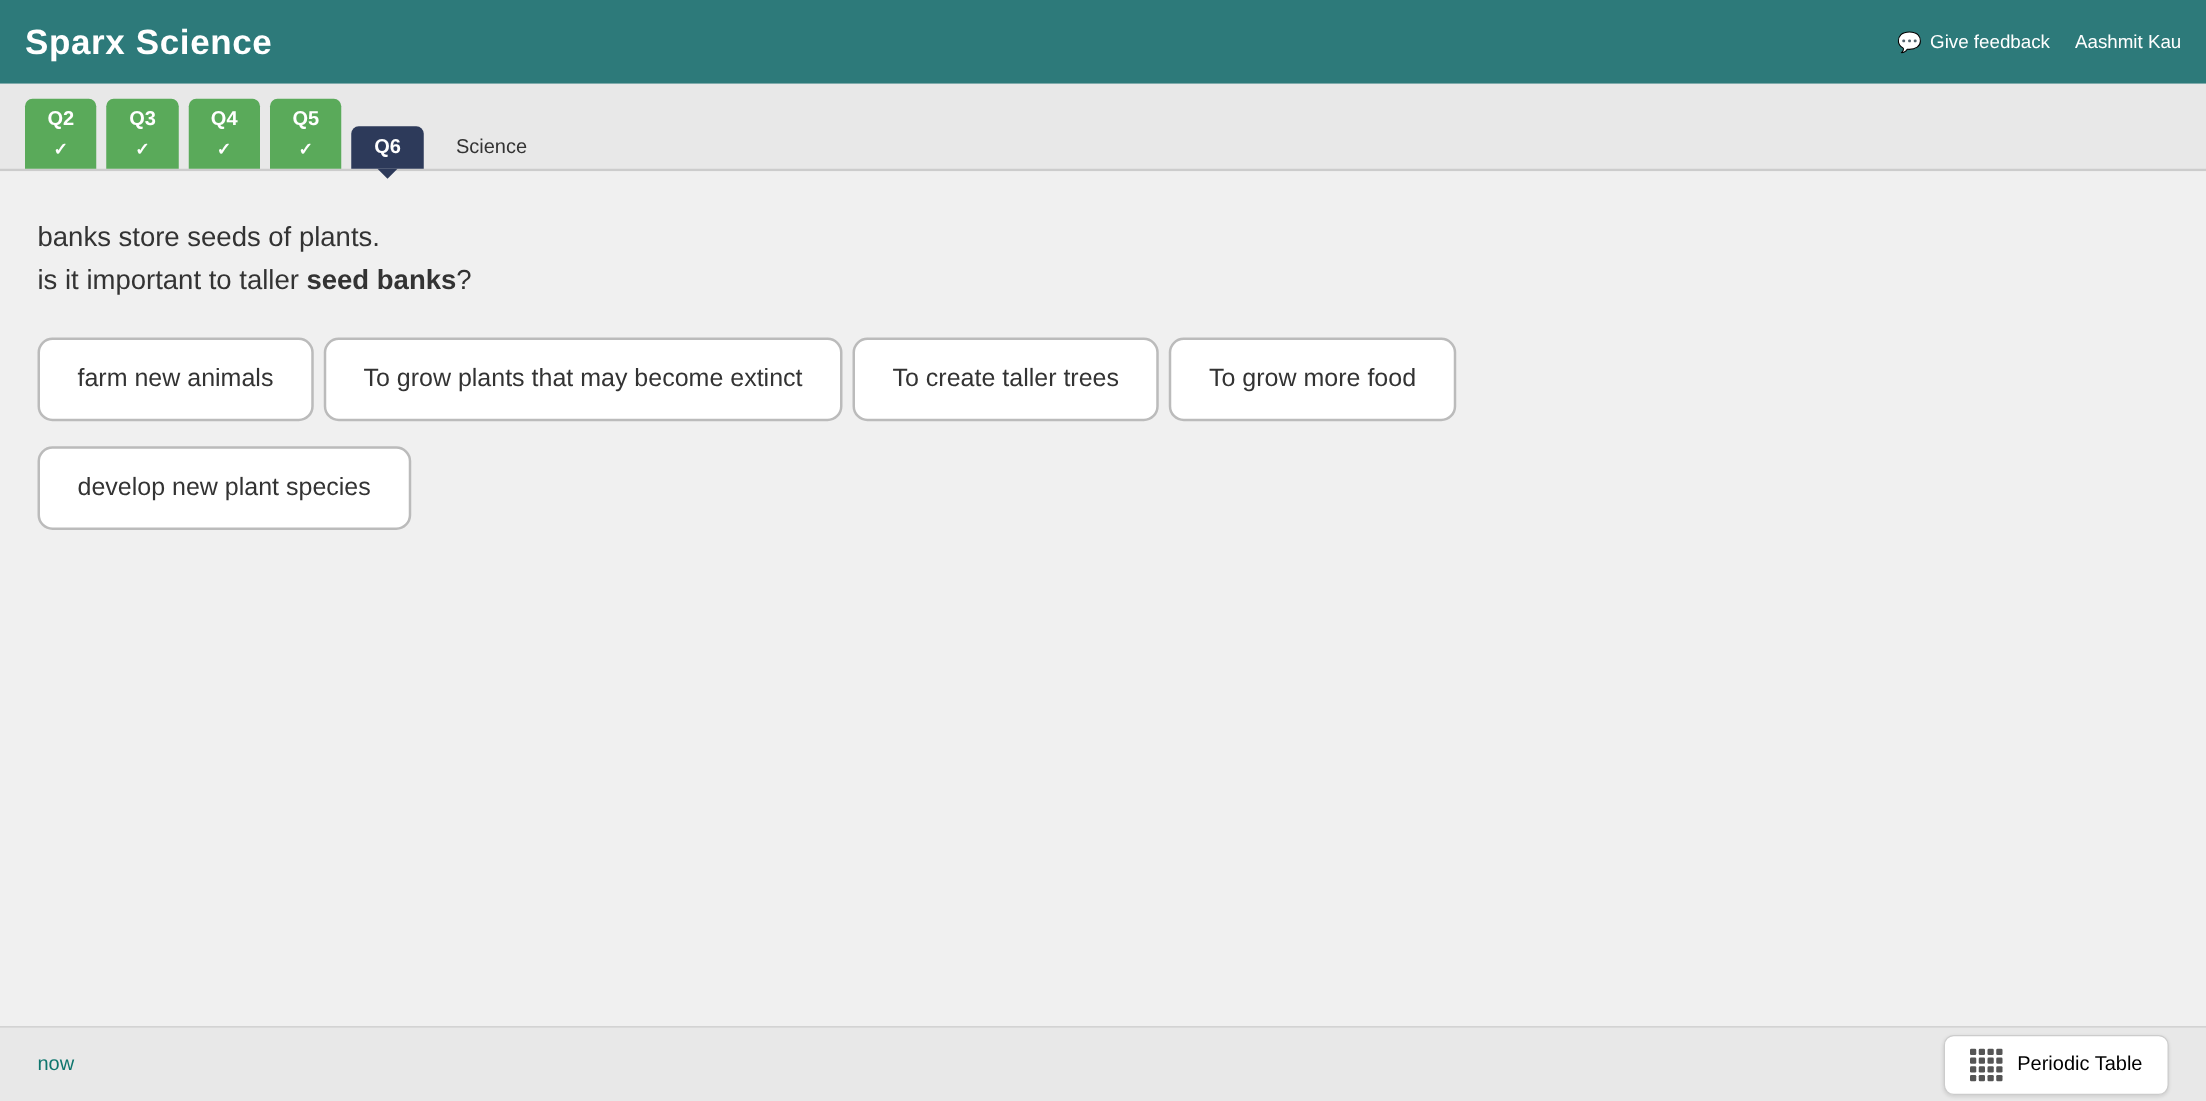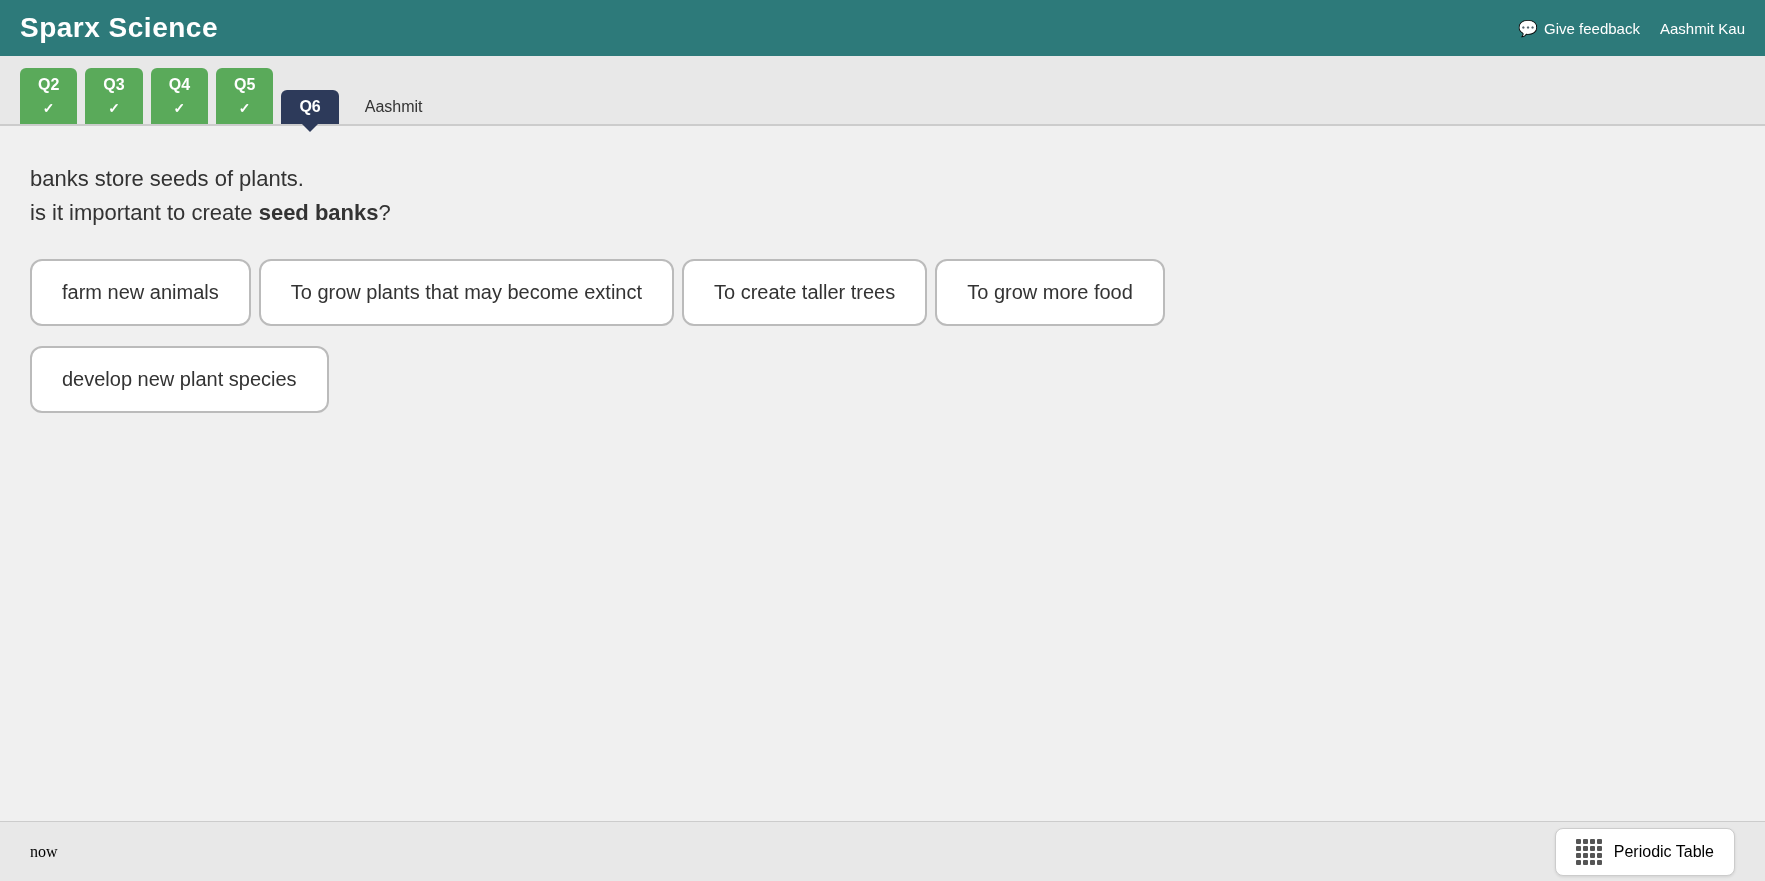"Sparx Science" .header { height: 56px -> 67px }
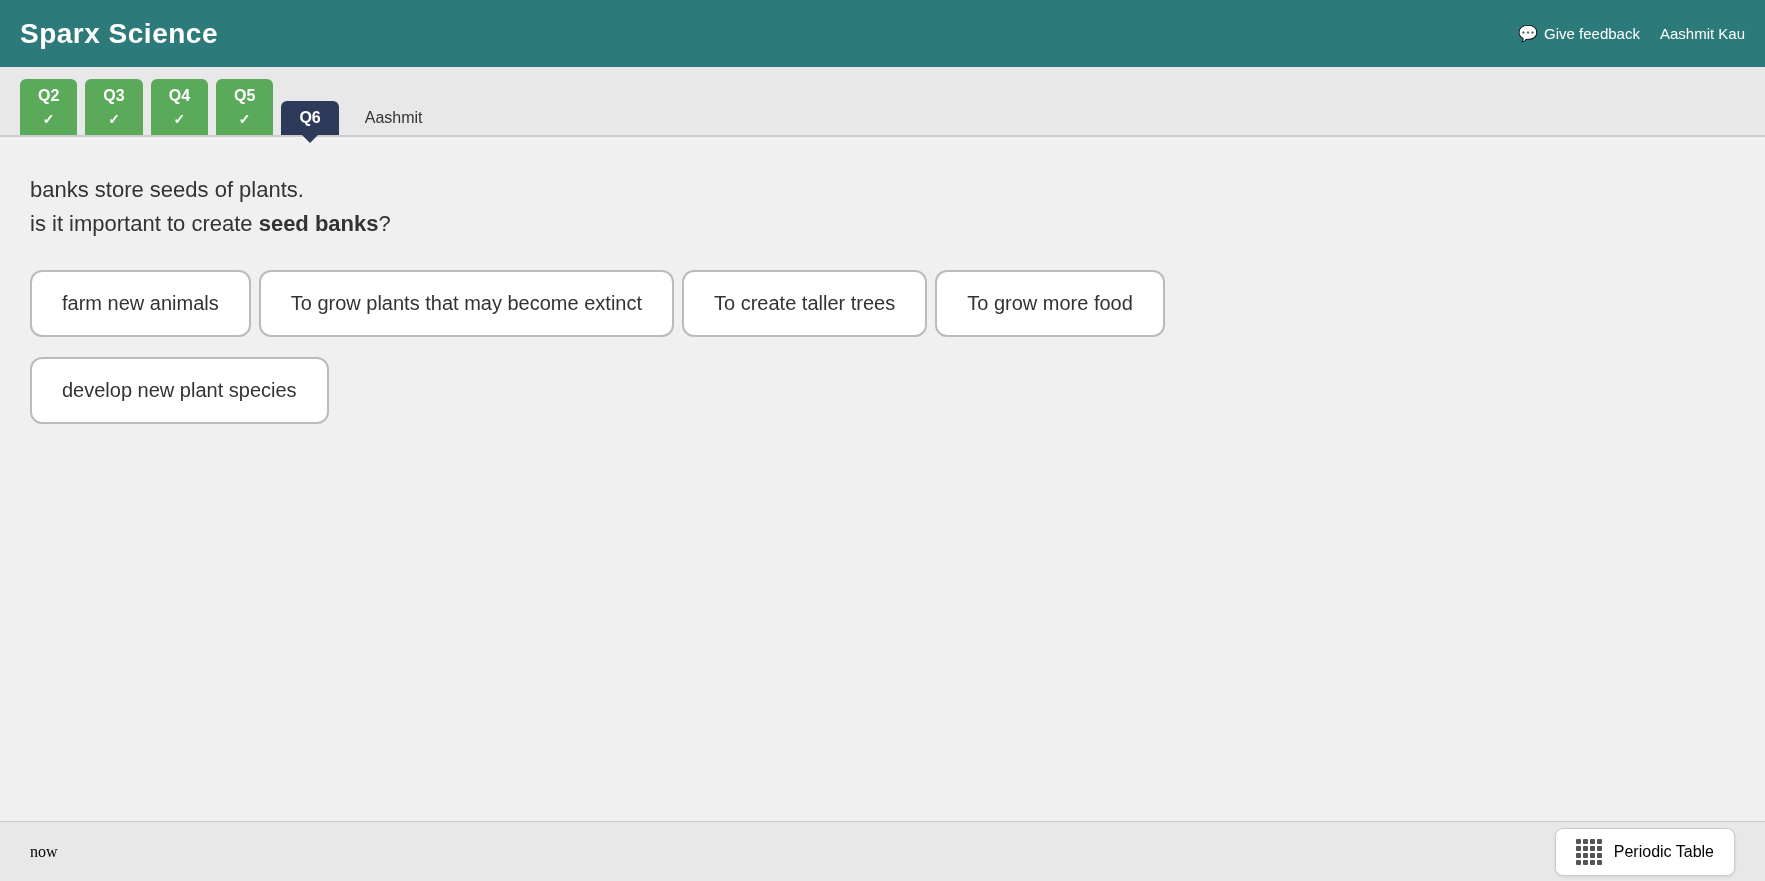"Aashmit" span { text: Aashmit -> Science }
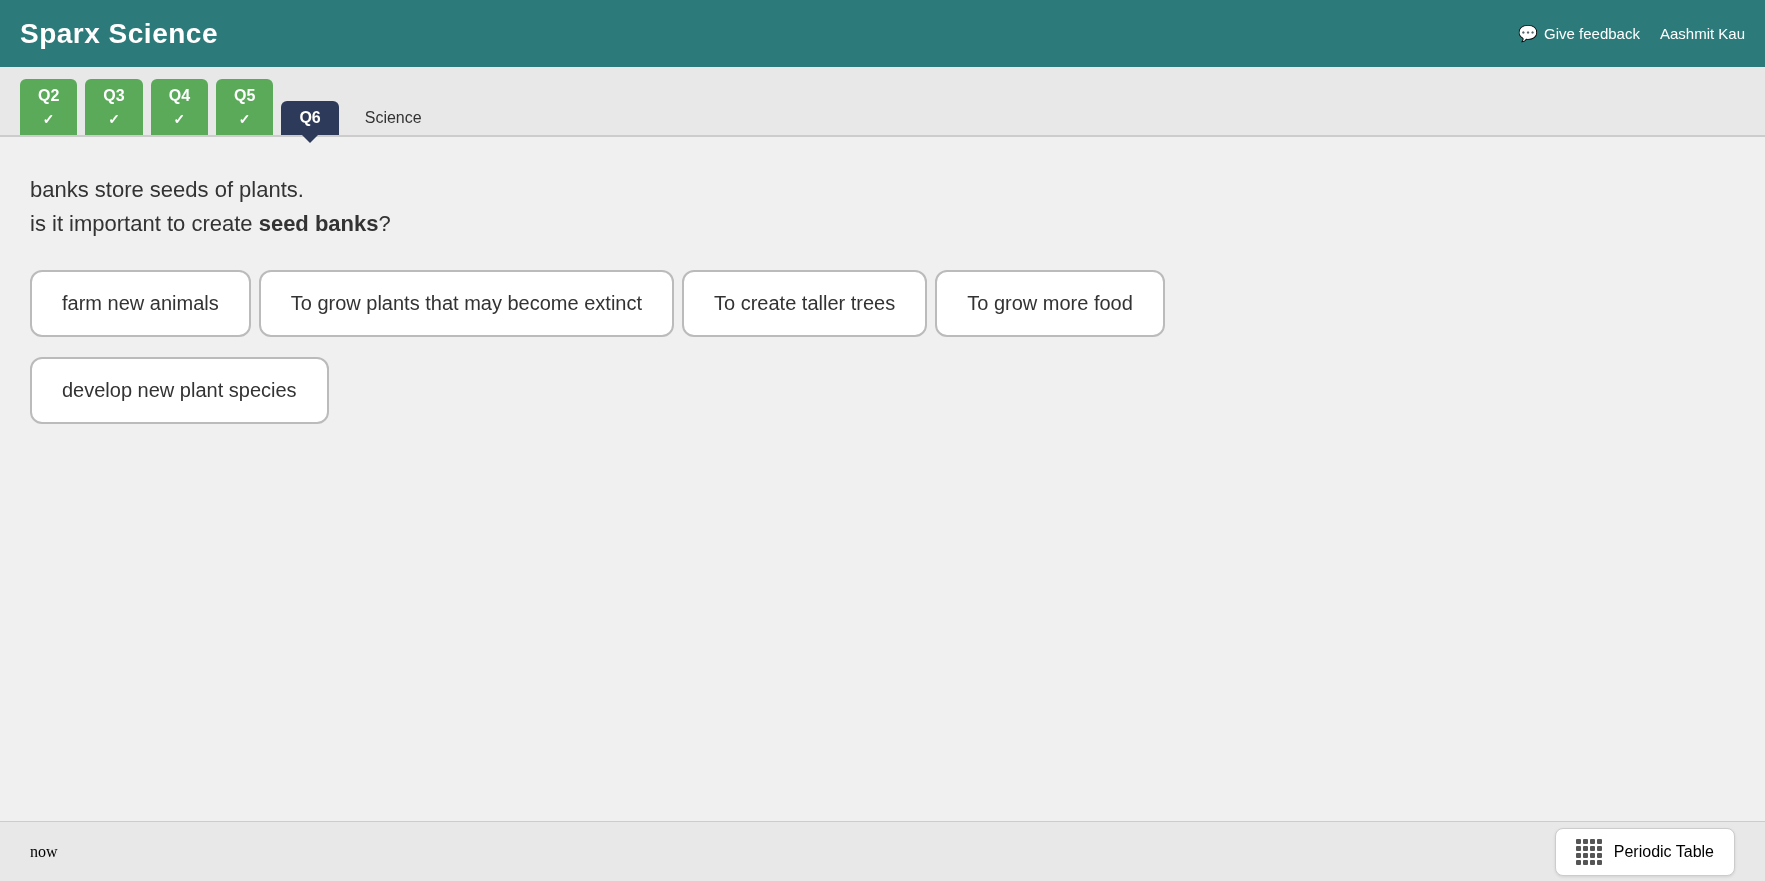"is it important to create" span { text: create -> taller }
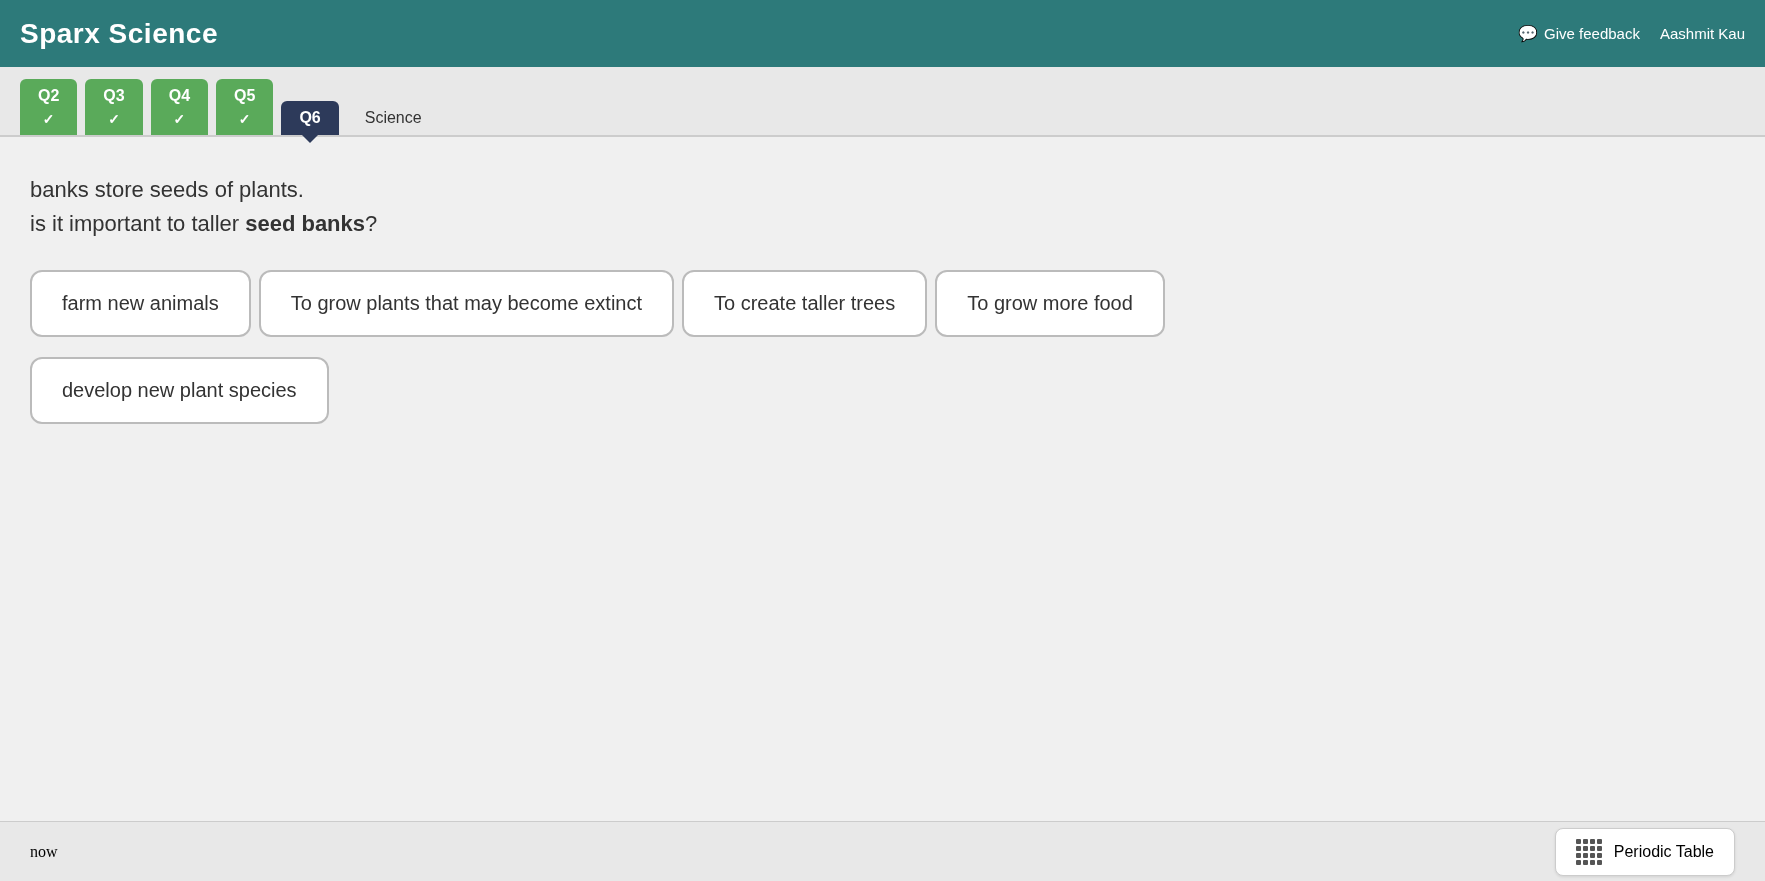"now" .now-label { color: #000000 -> #0f766e; font-family: Liberation Serif, serif -> none }
